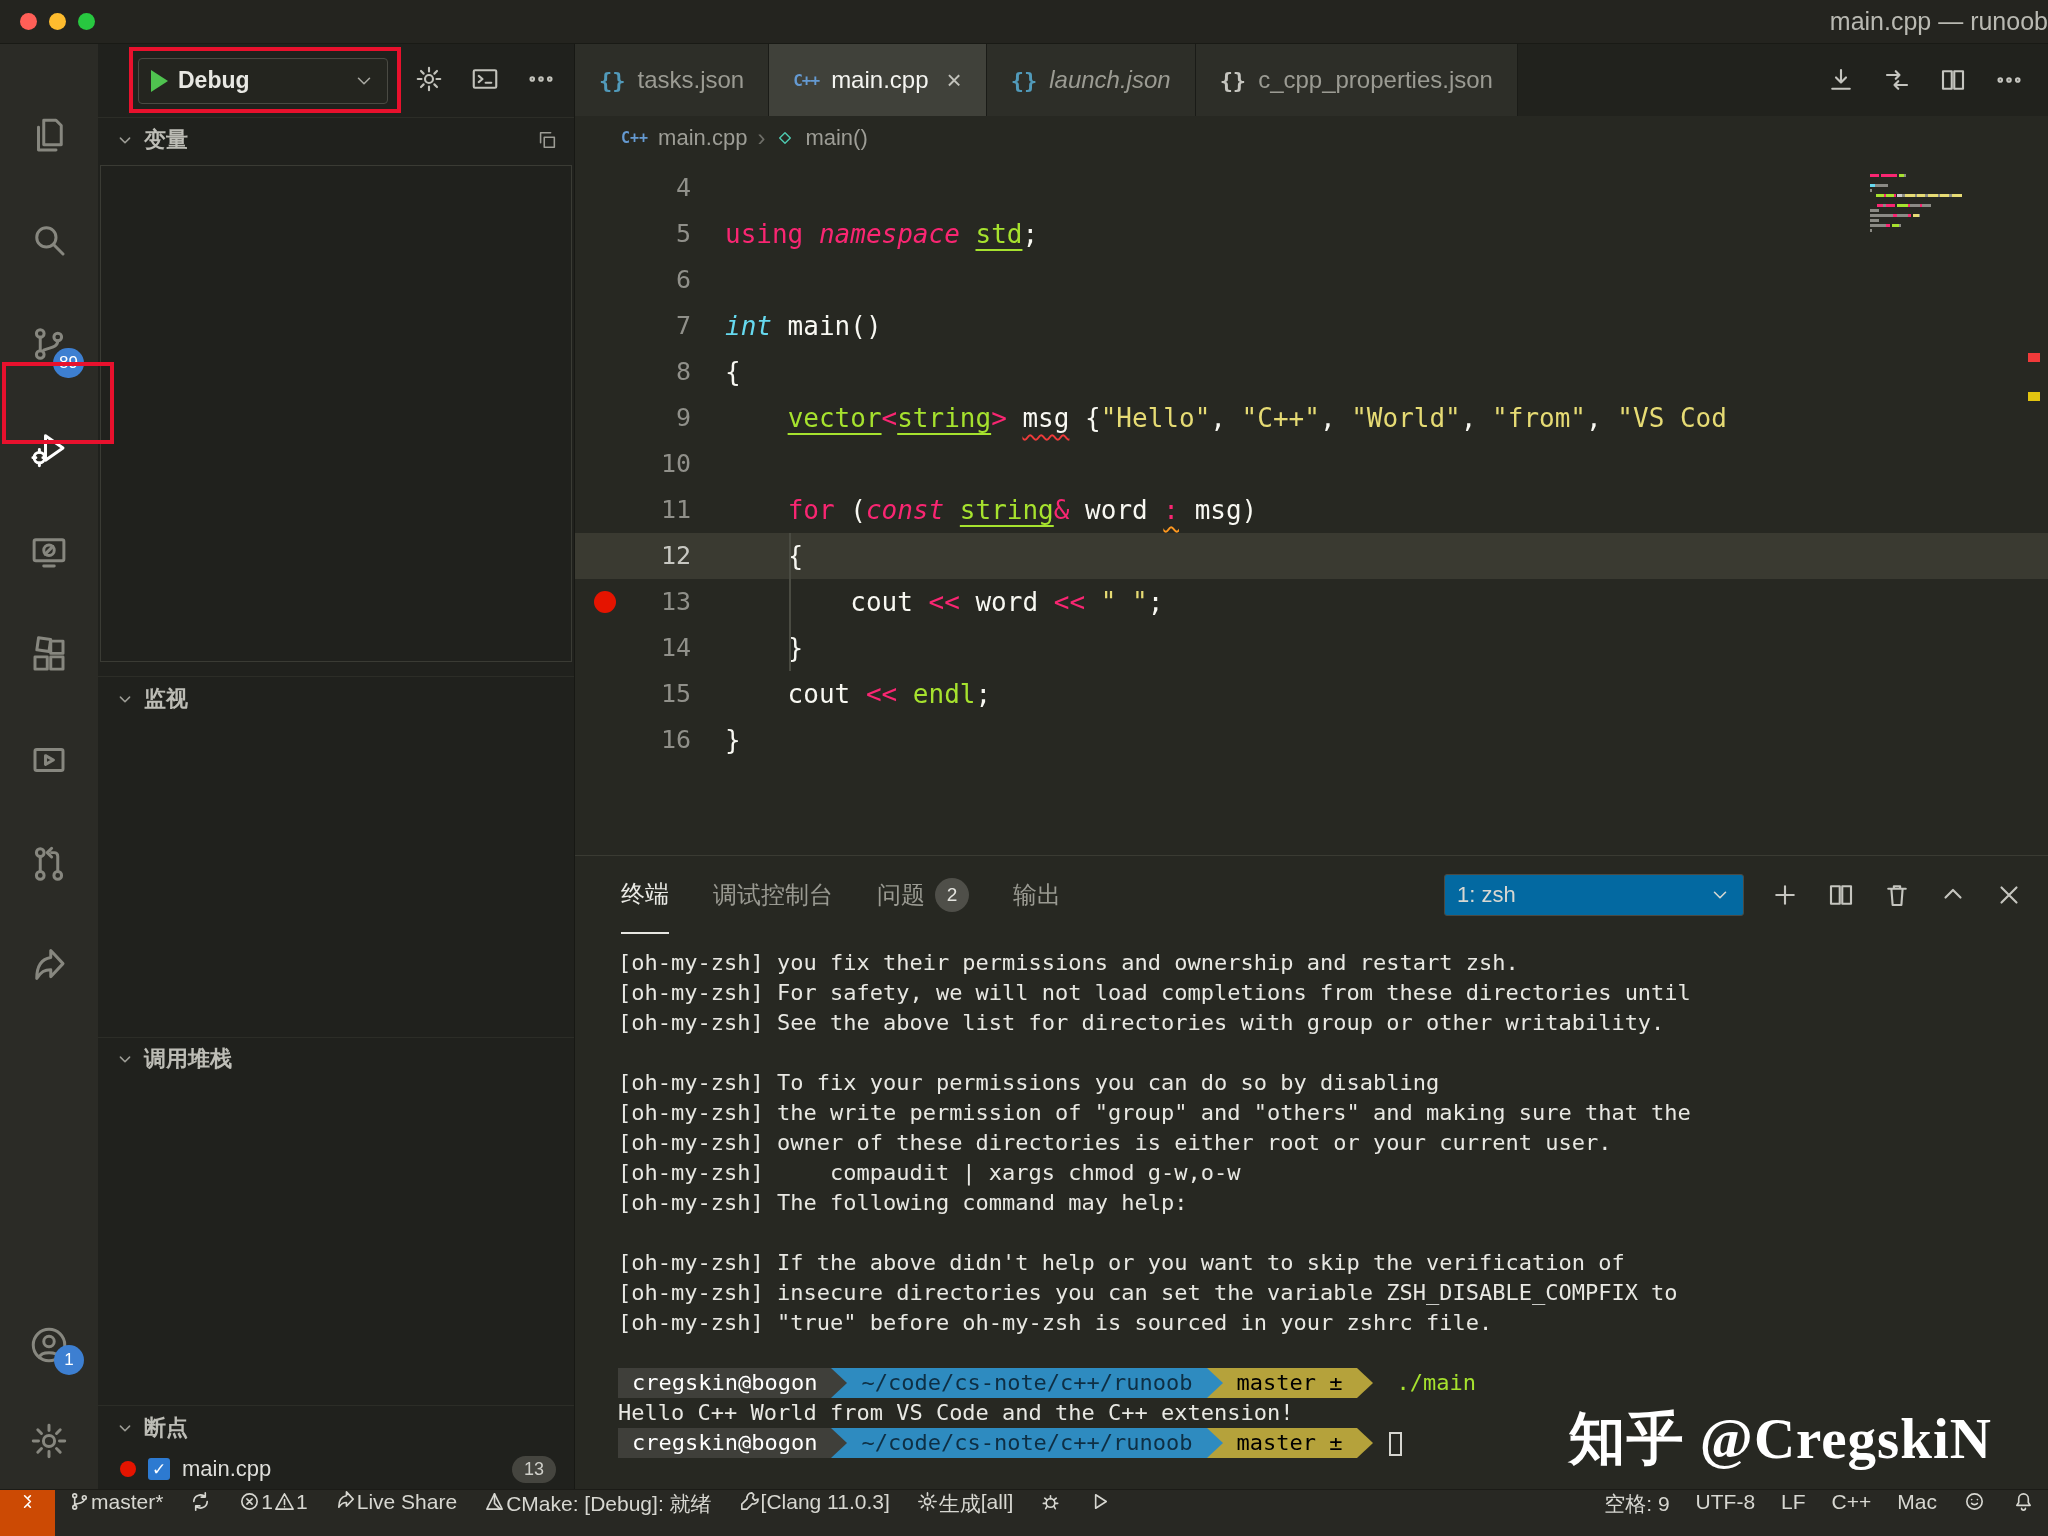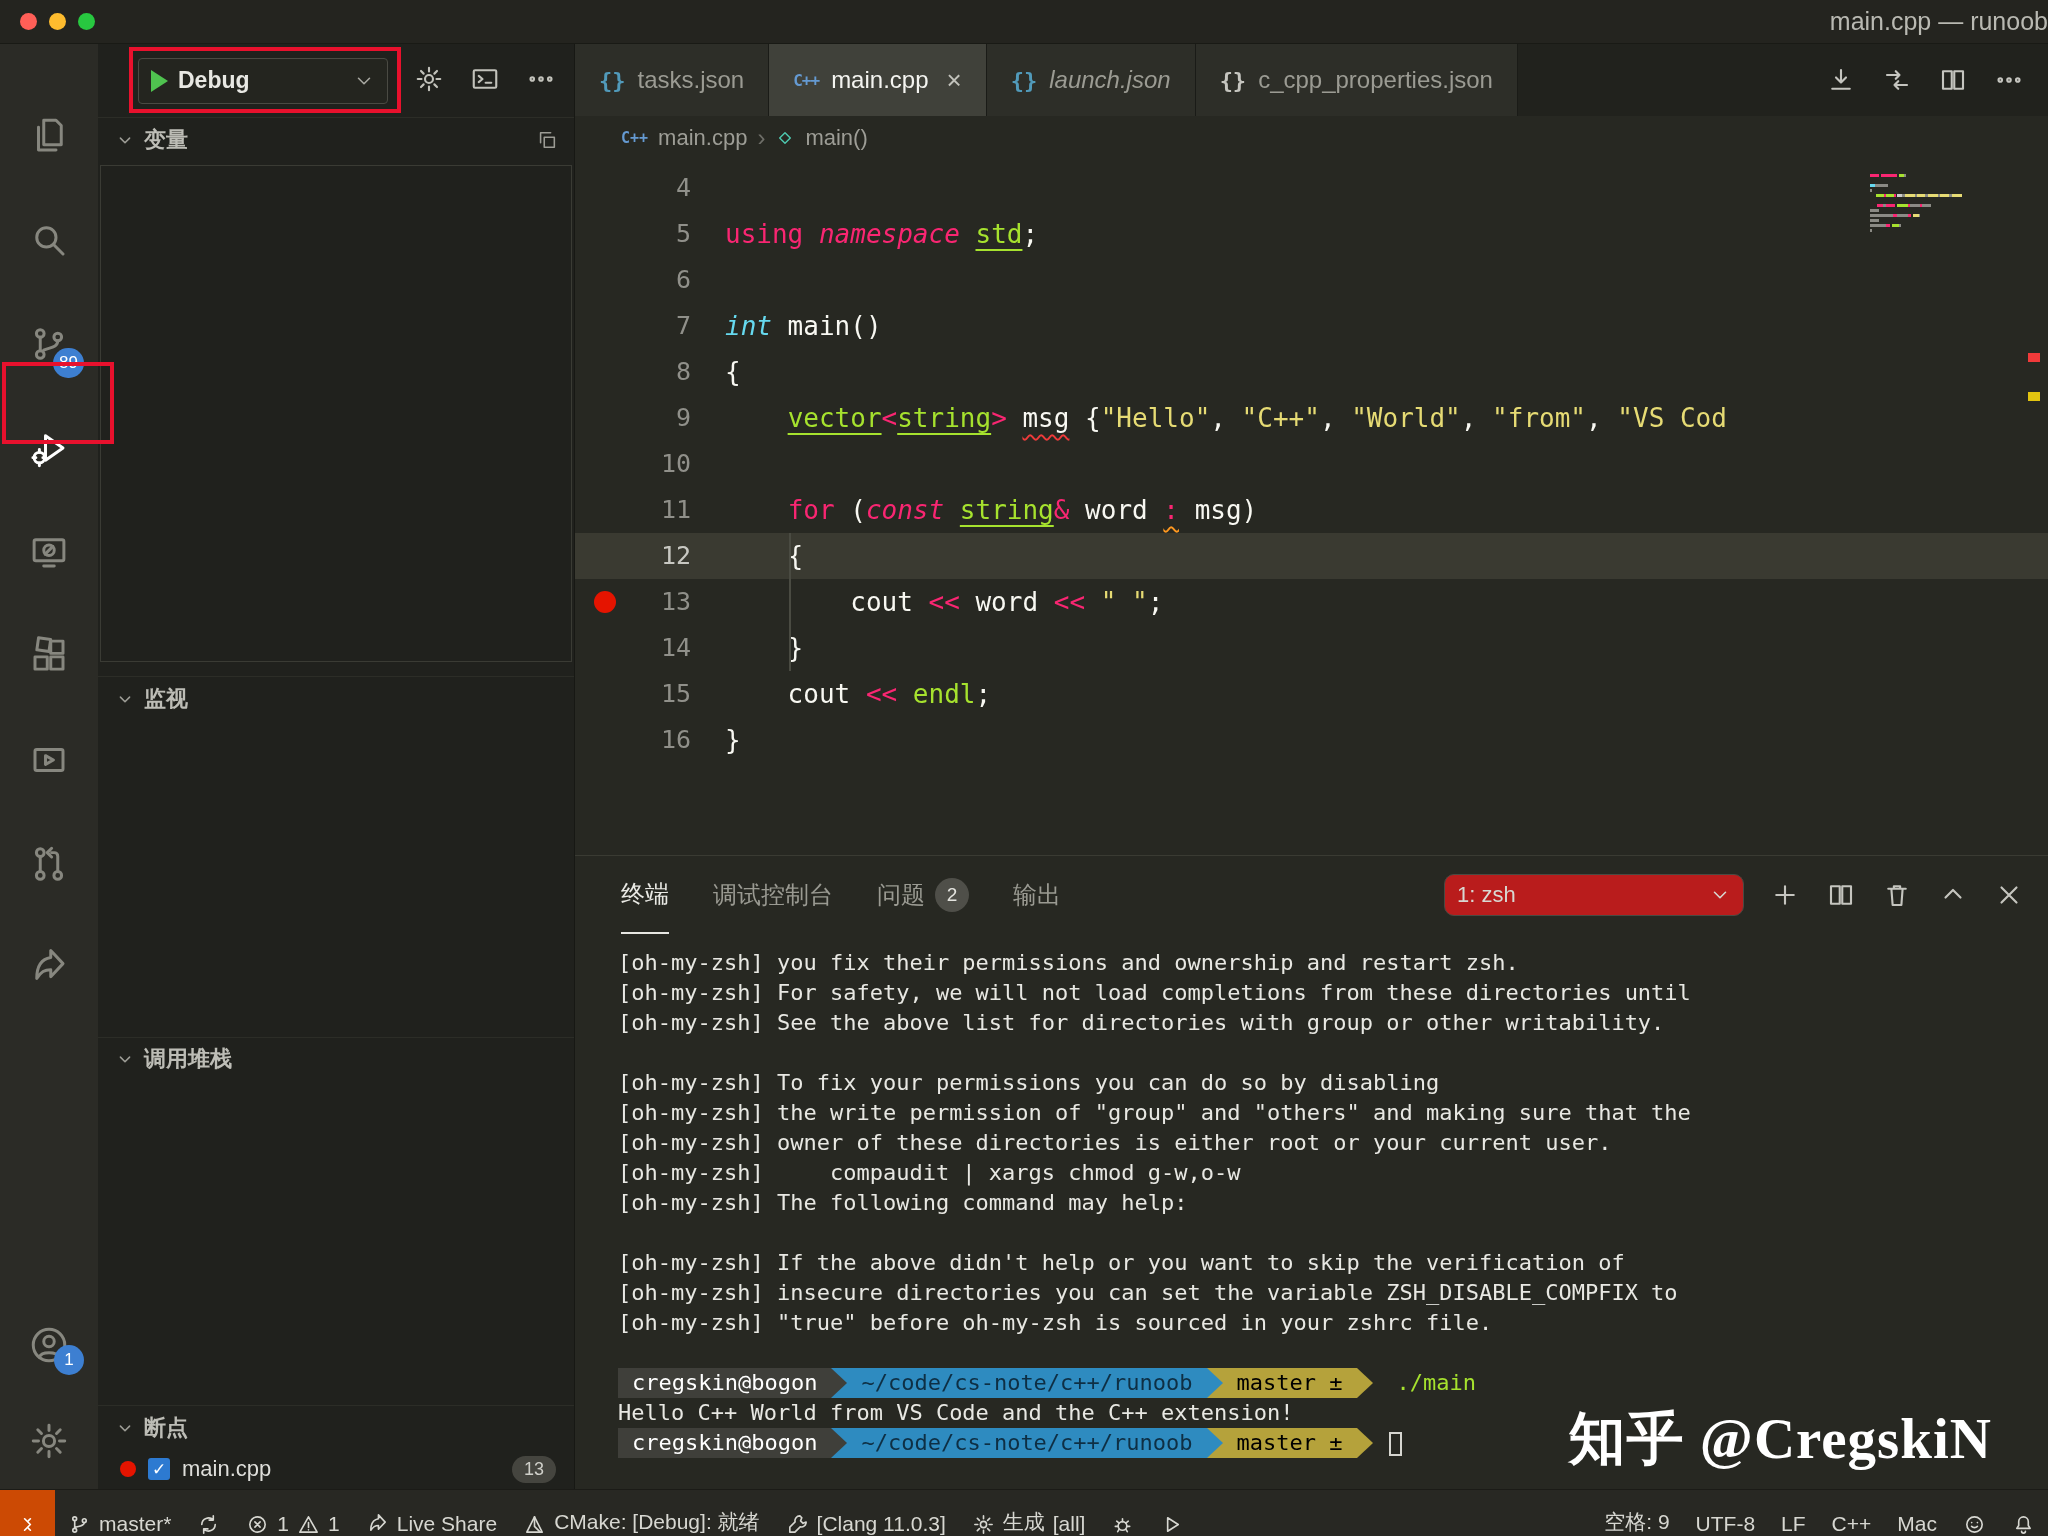"1: zsh" .shell-select { background: #b91c1c -> #0369a1; border-radius: 10px -> 3px }
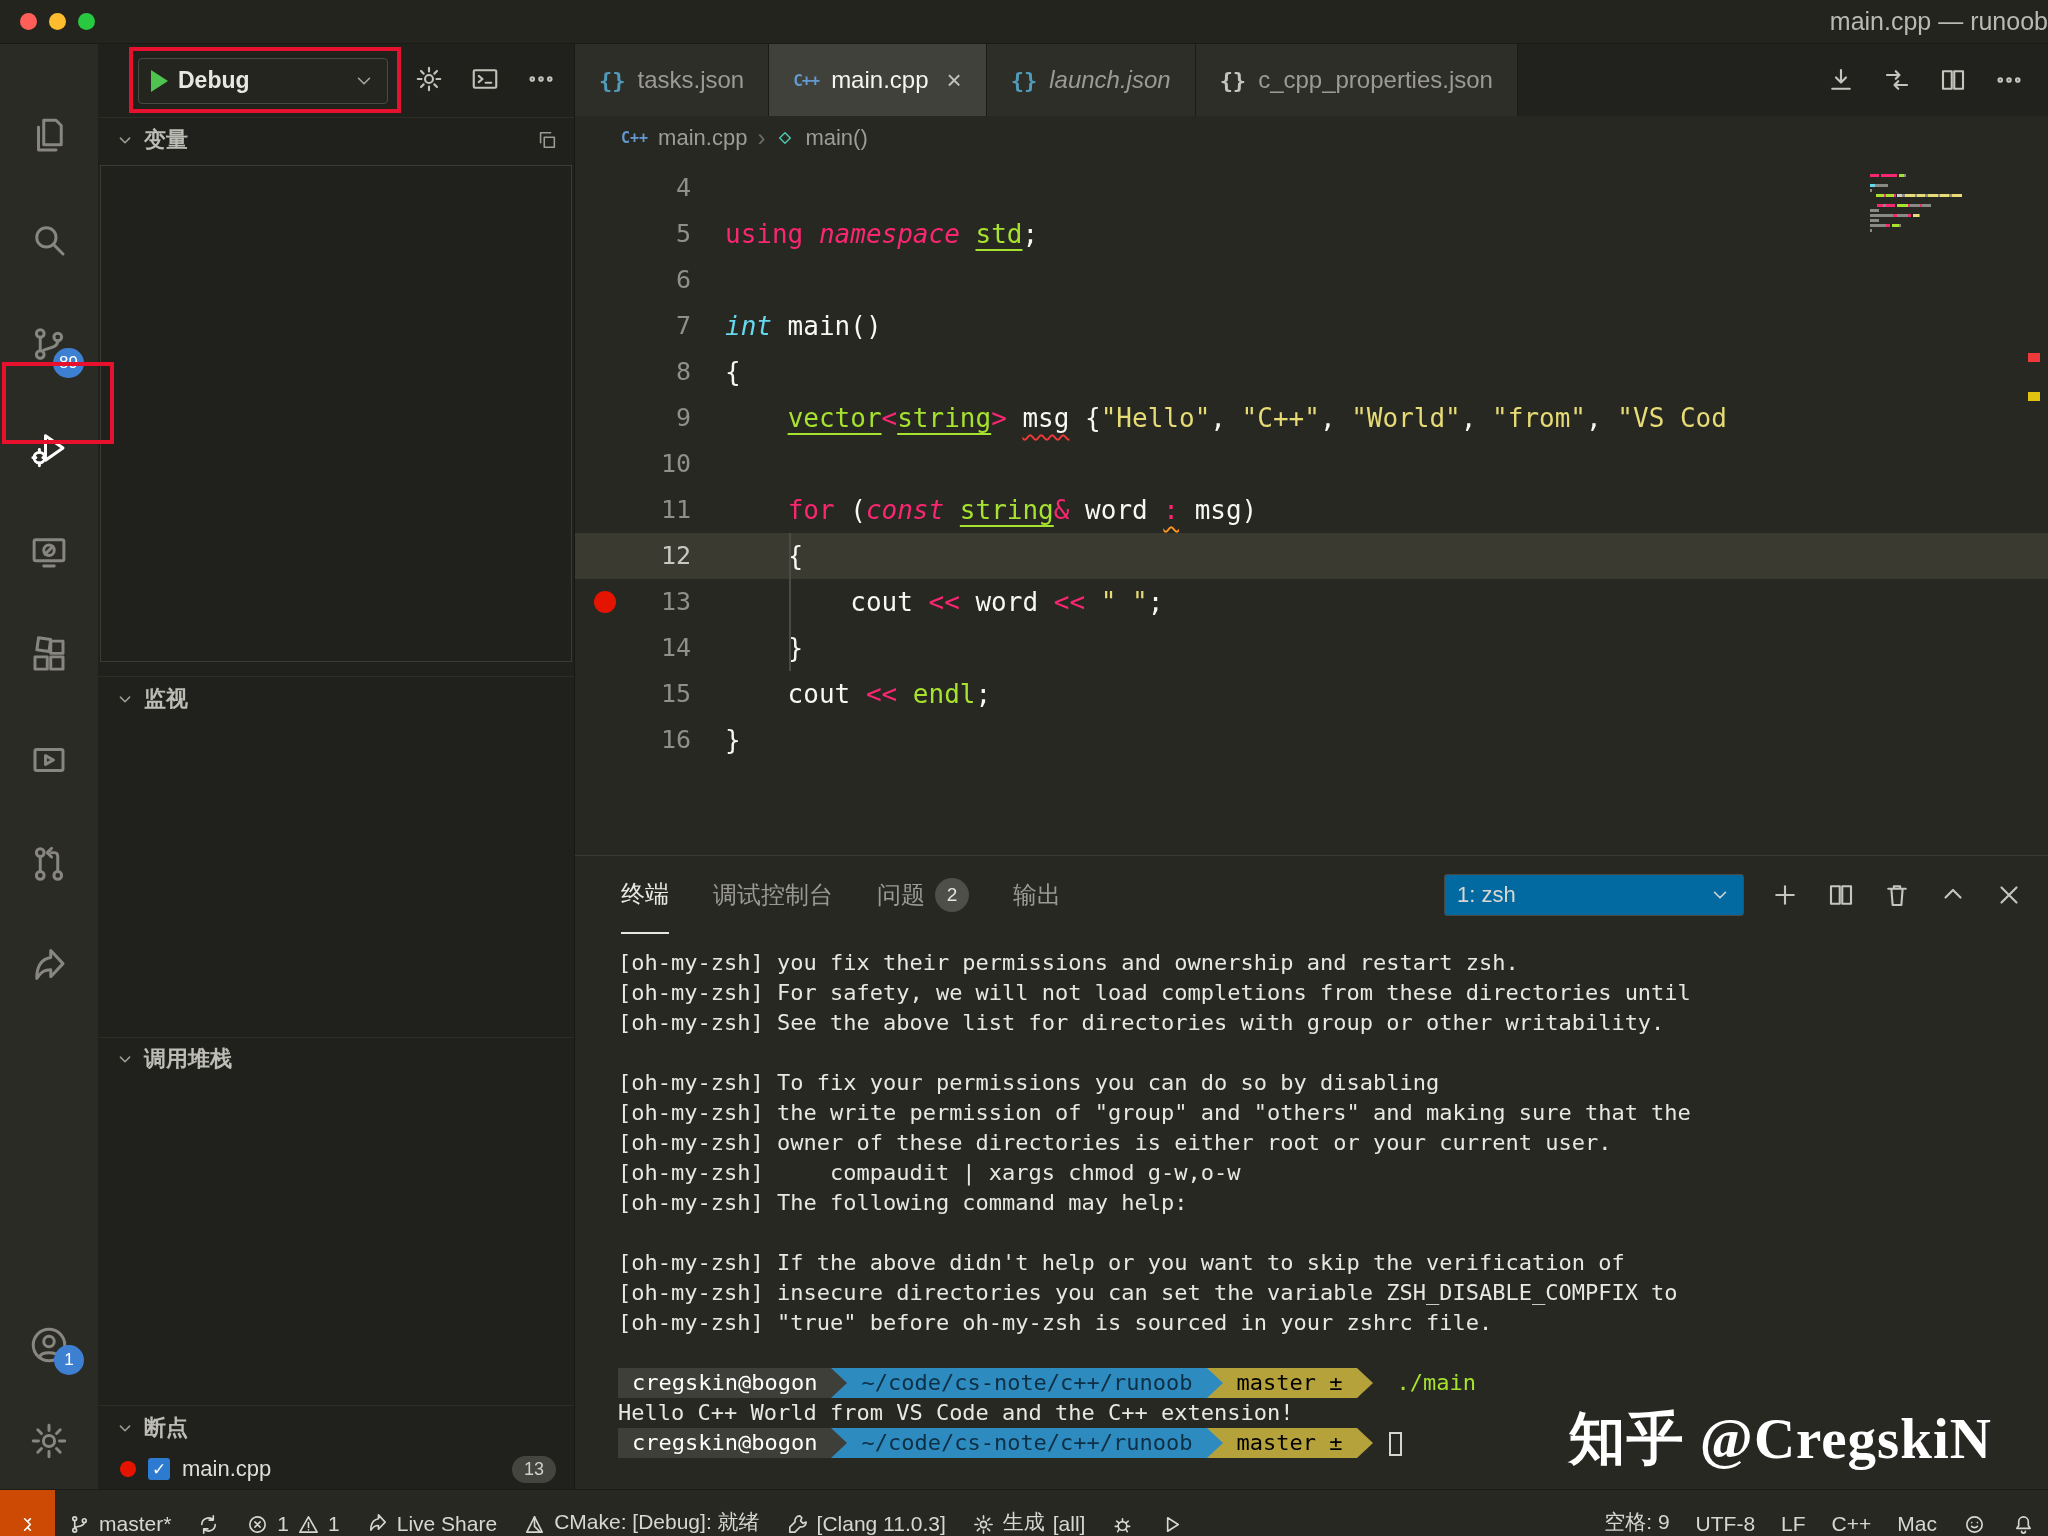"master*" .sb-item { align-items: flex-end -> flex-start; gap: 8px -> none }
